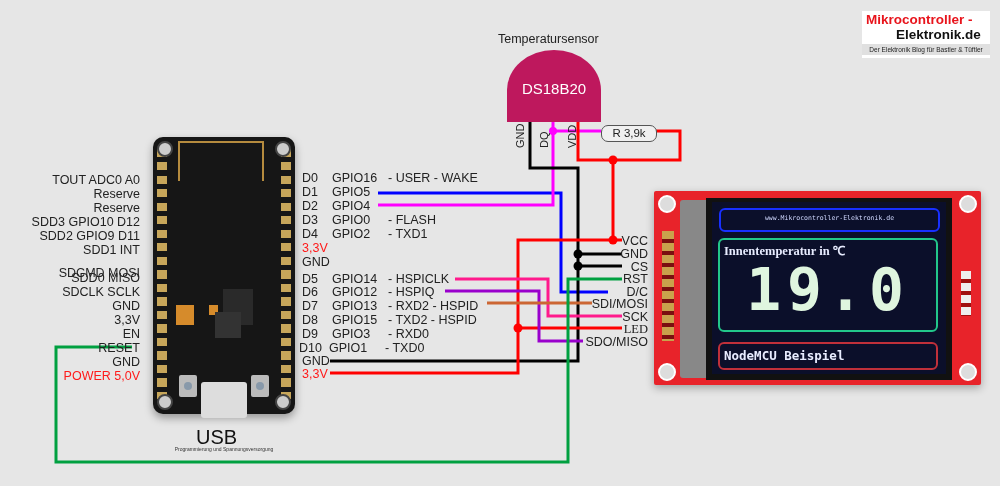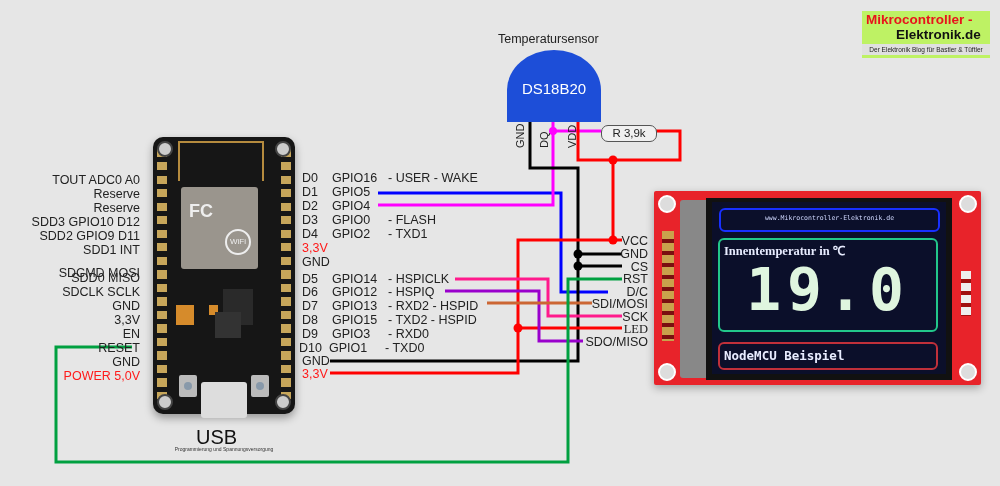"Mikrocontroller -" .logo { background: #bef264 -> #ffffff }
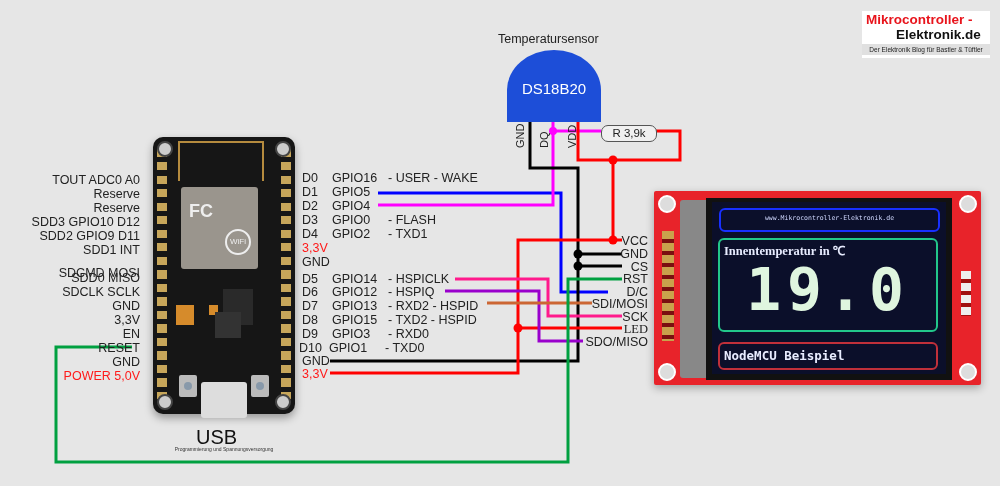"DS18B20" .sensor { background: #1d4ed8 -> #be185d }
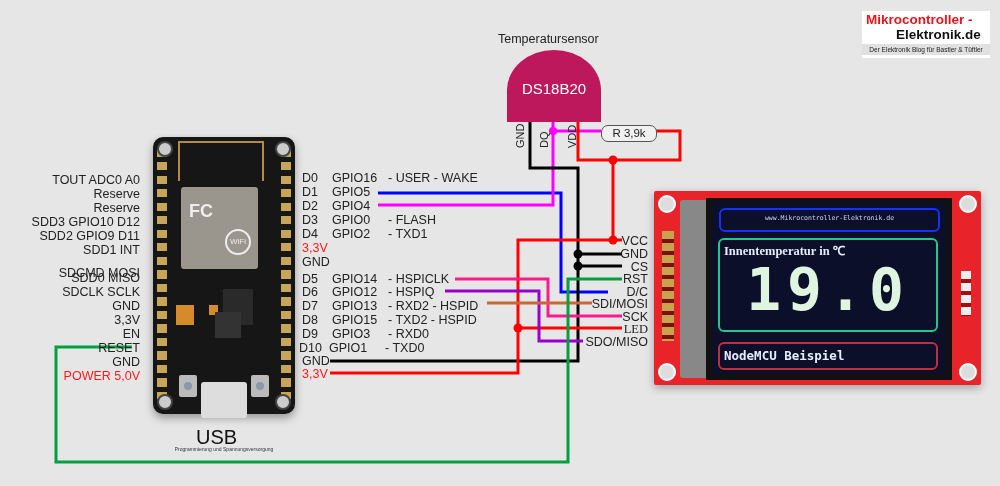"FC" div.module { html: <div> <div>FC</div> <div>WiFi</div> </div> -> none }
